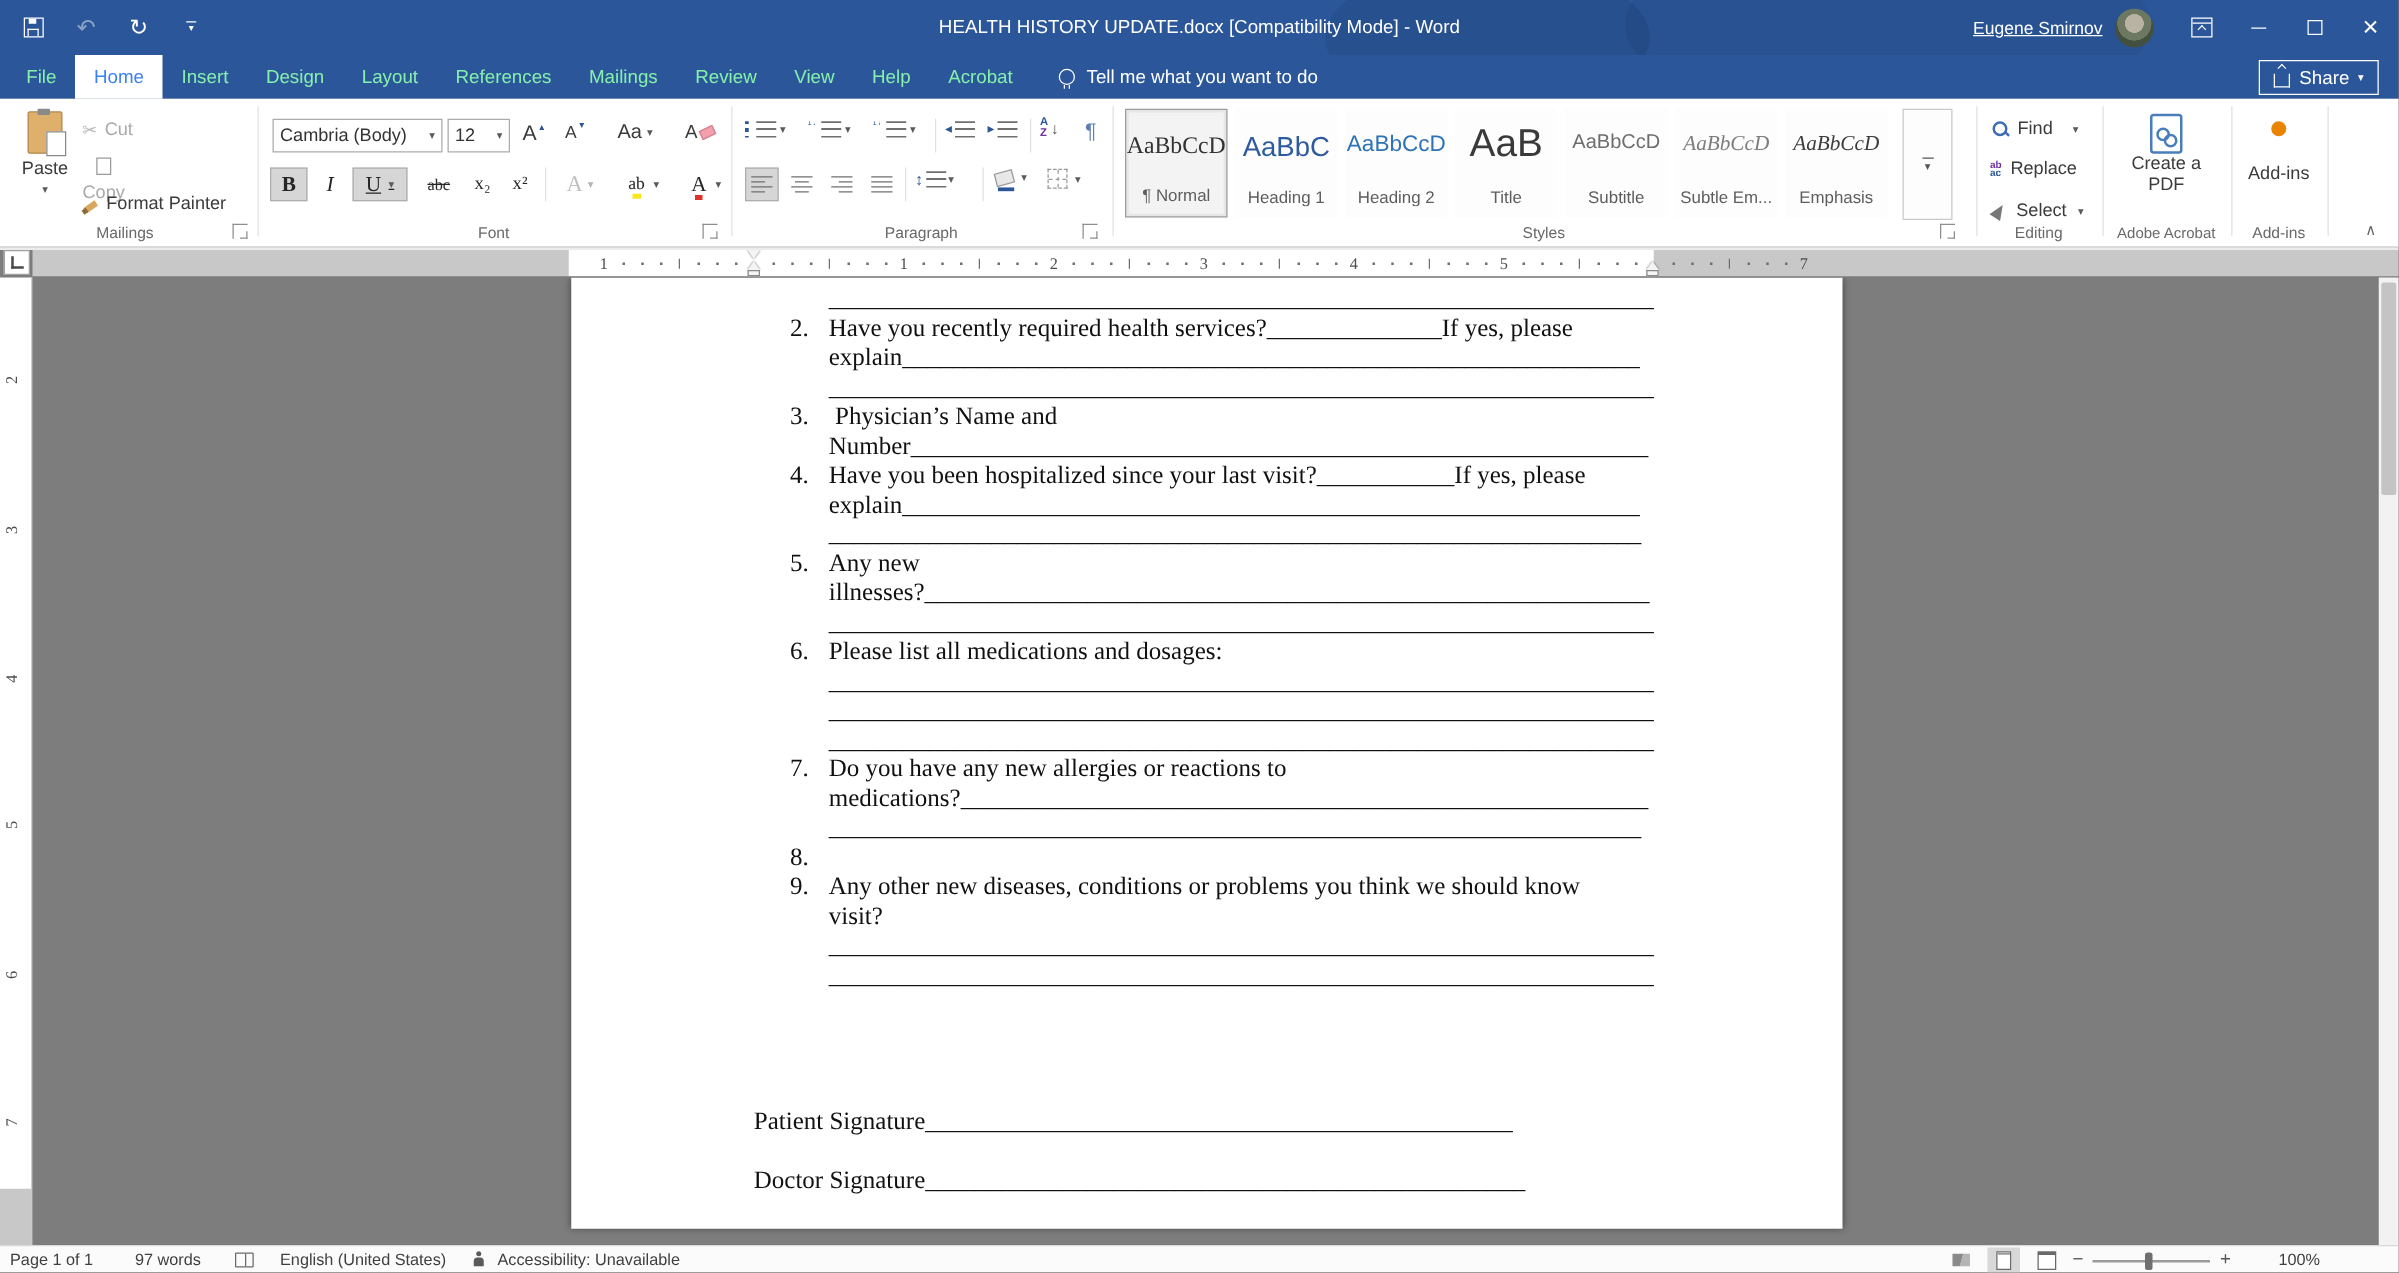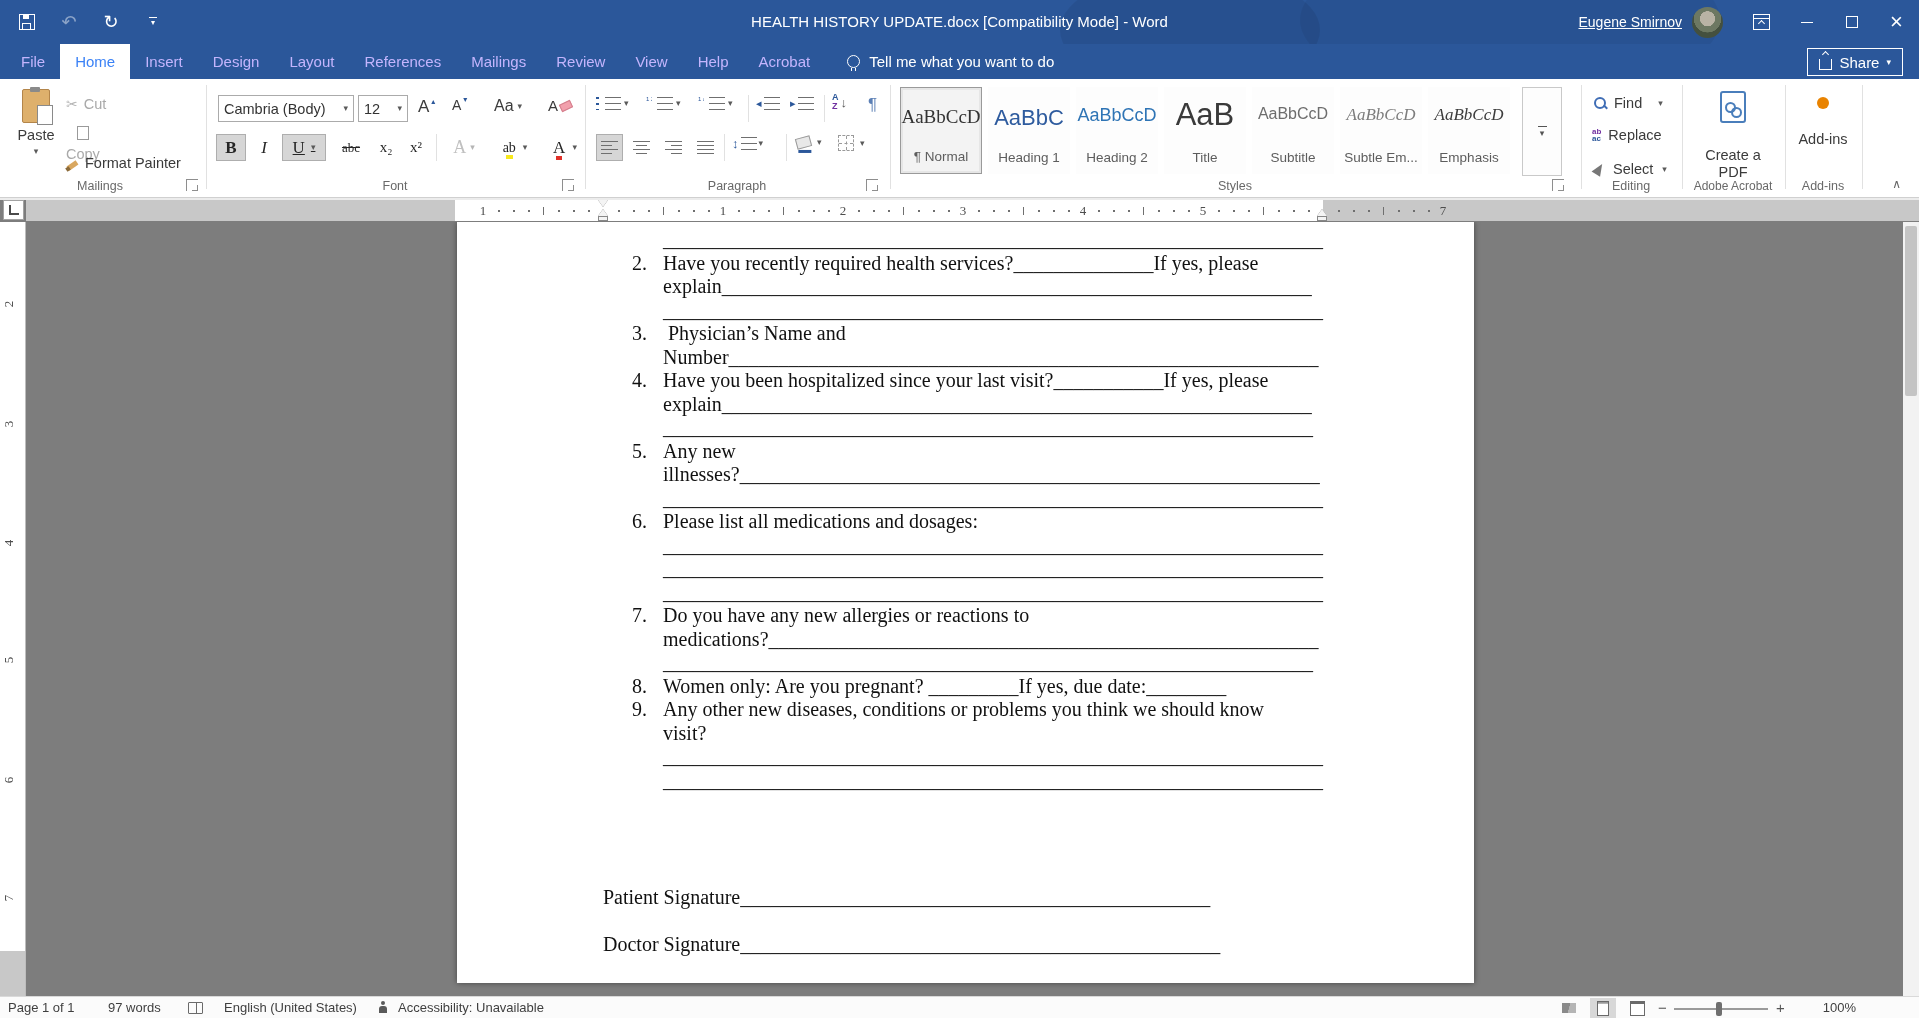"File" .tab { color: #c4b5fd -> #86efac }
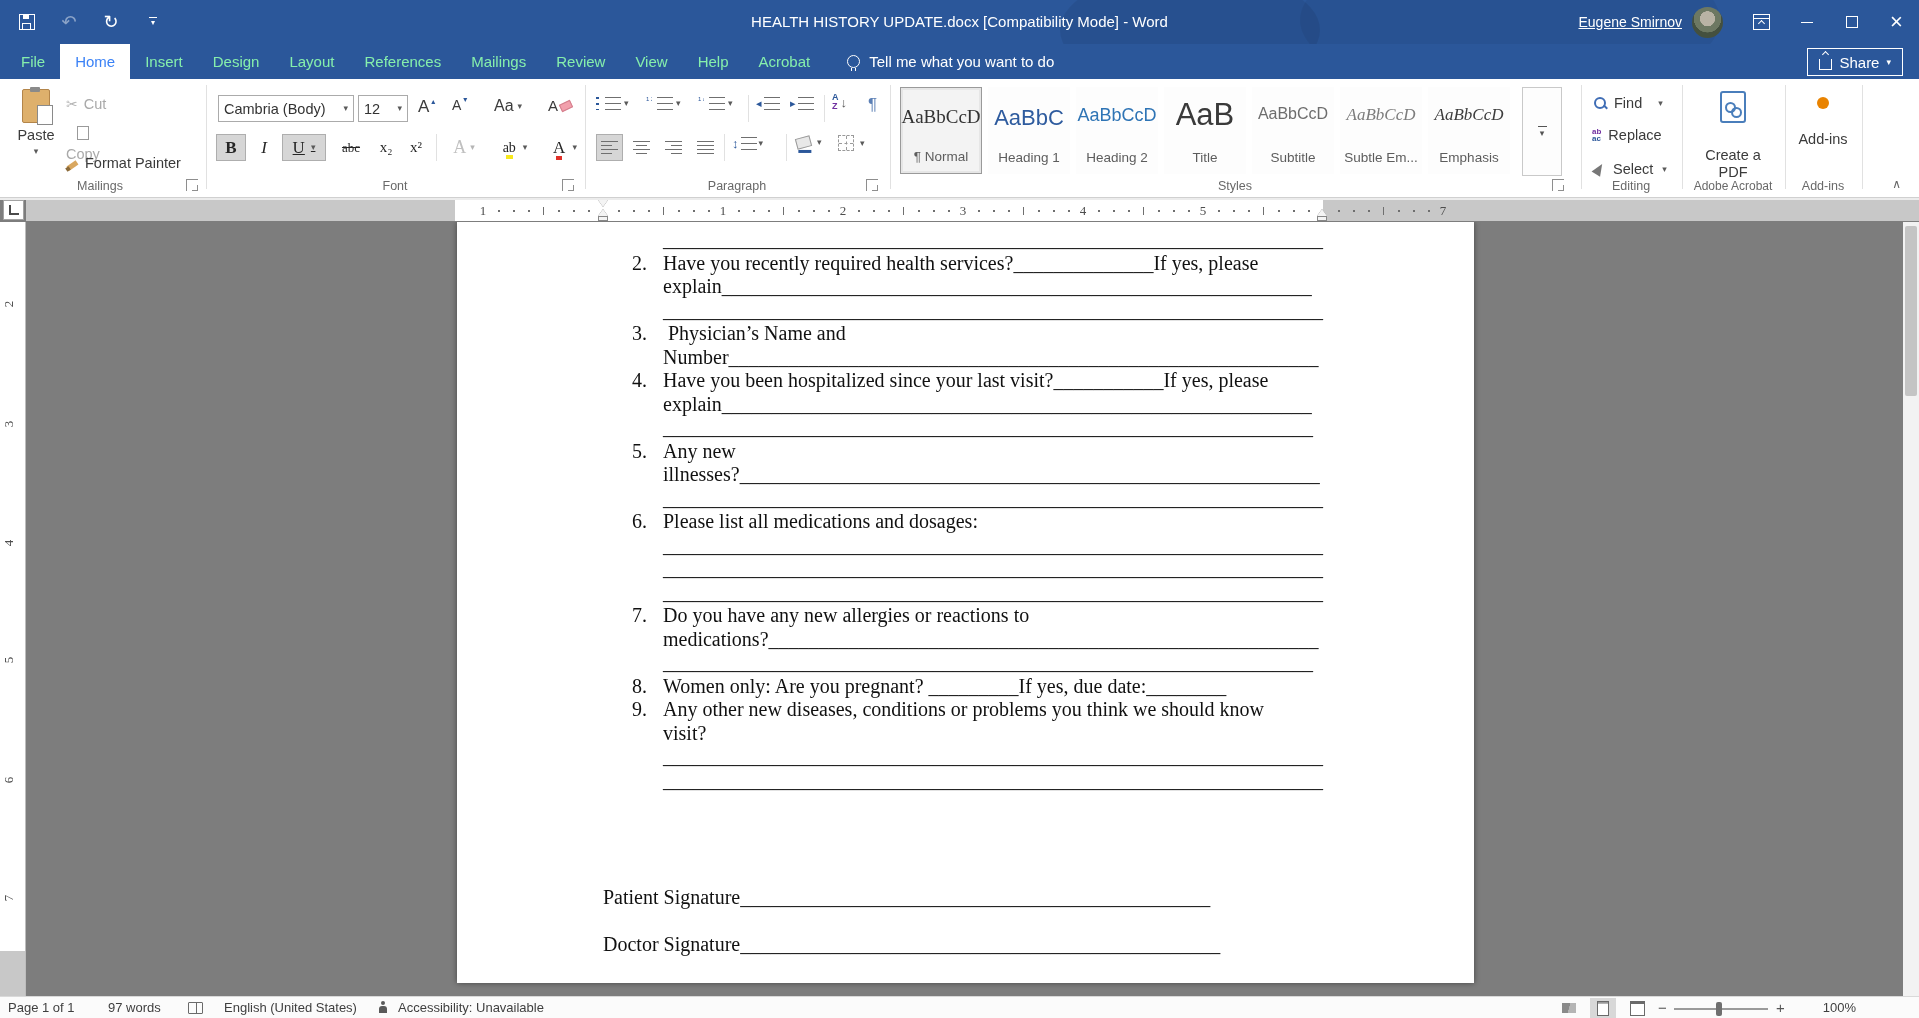"Create a PDF" div.rb { gap: 24px -> 0 }
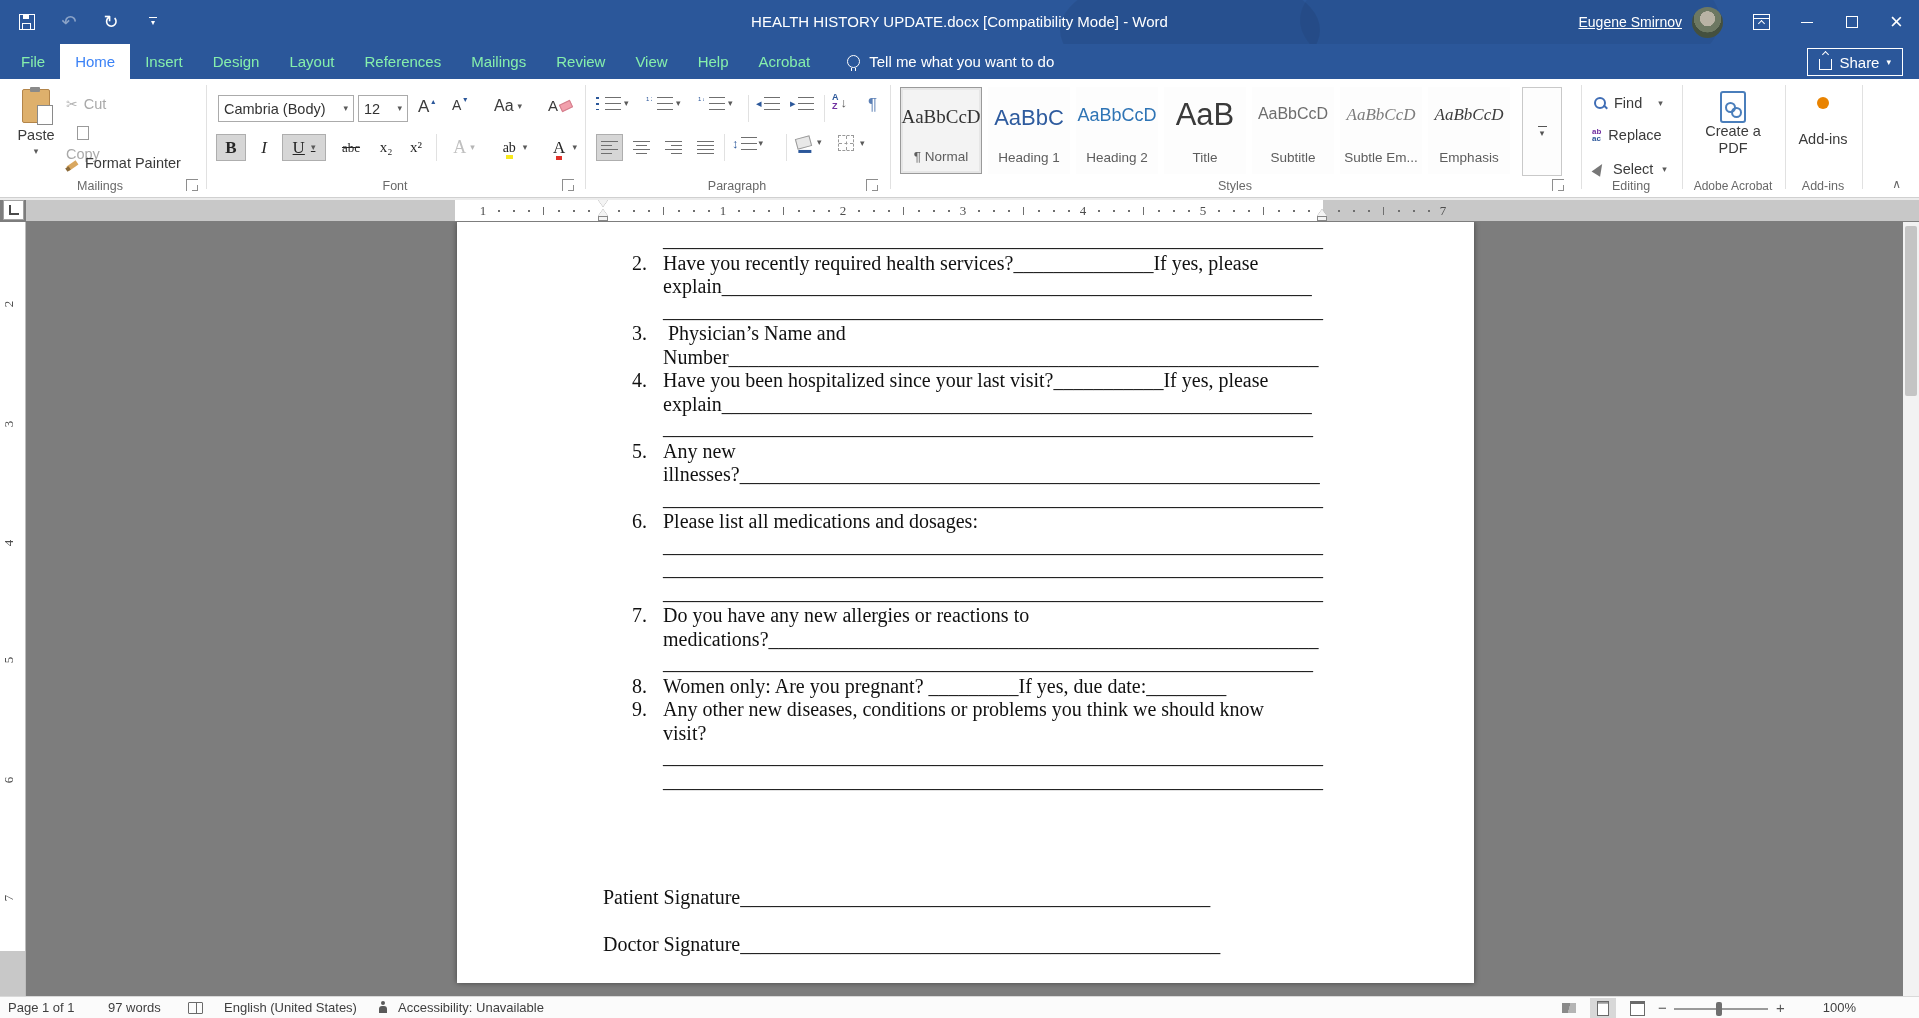"Women only: Are you pregnant?" span { html: <span>Women only: Are you pregnant? _________If yes, due date:________</span> -> none }
